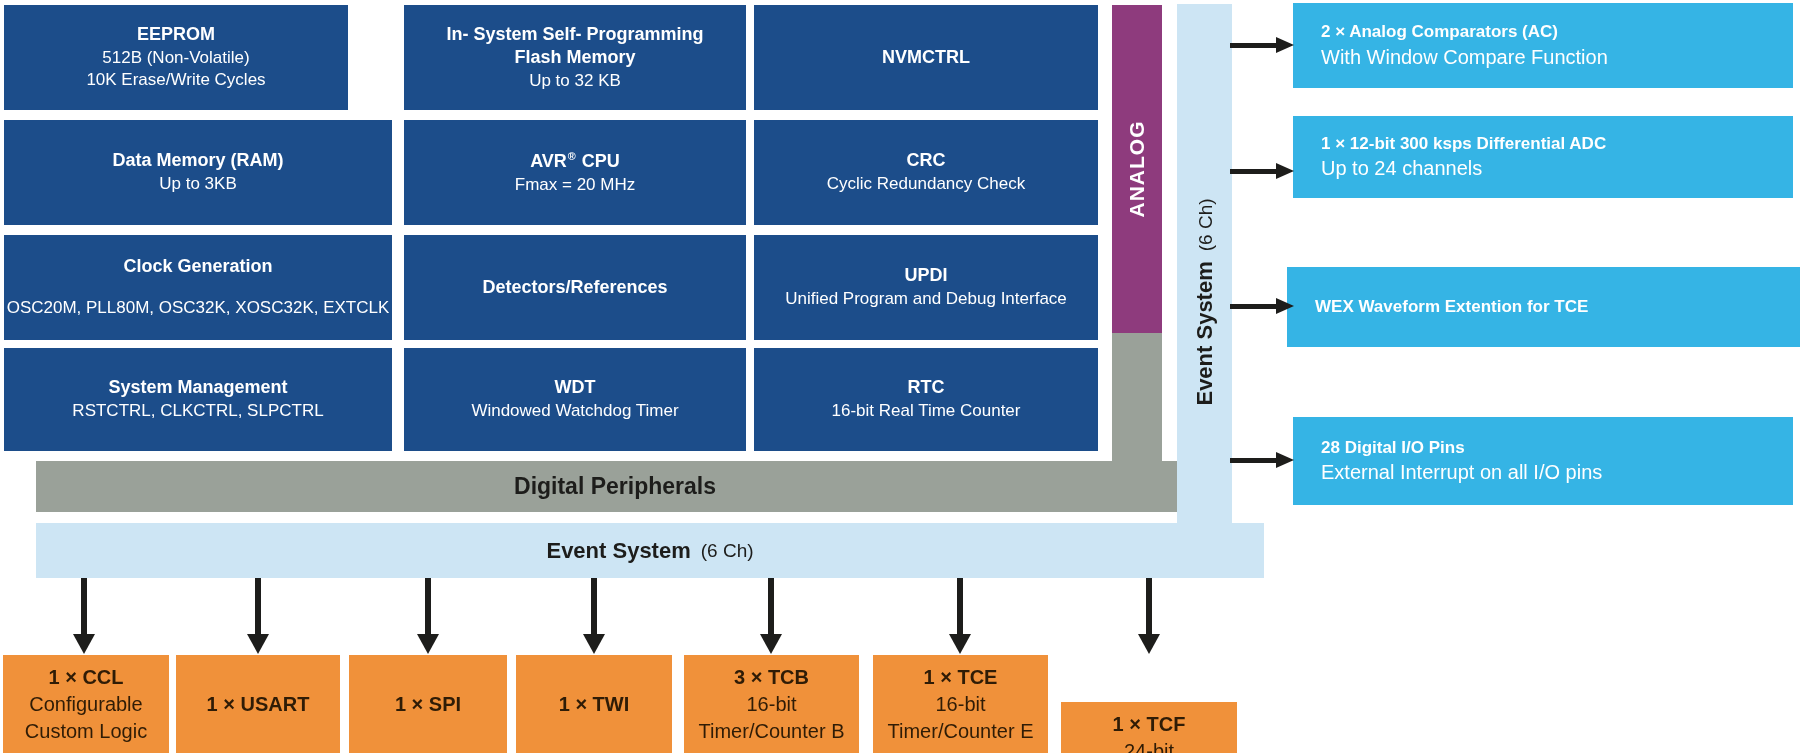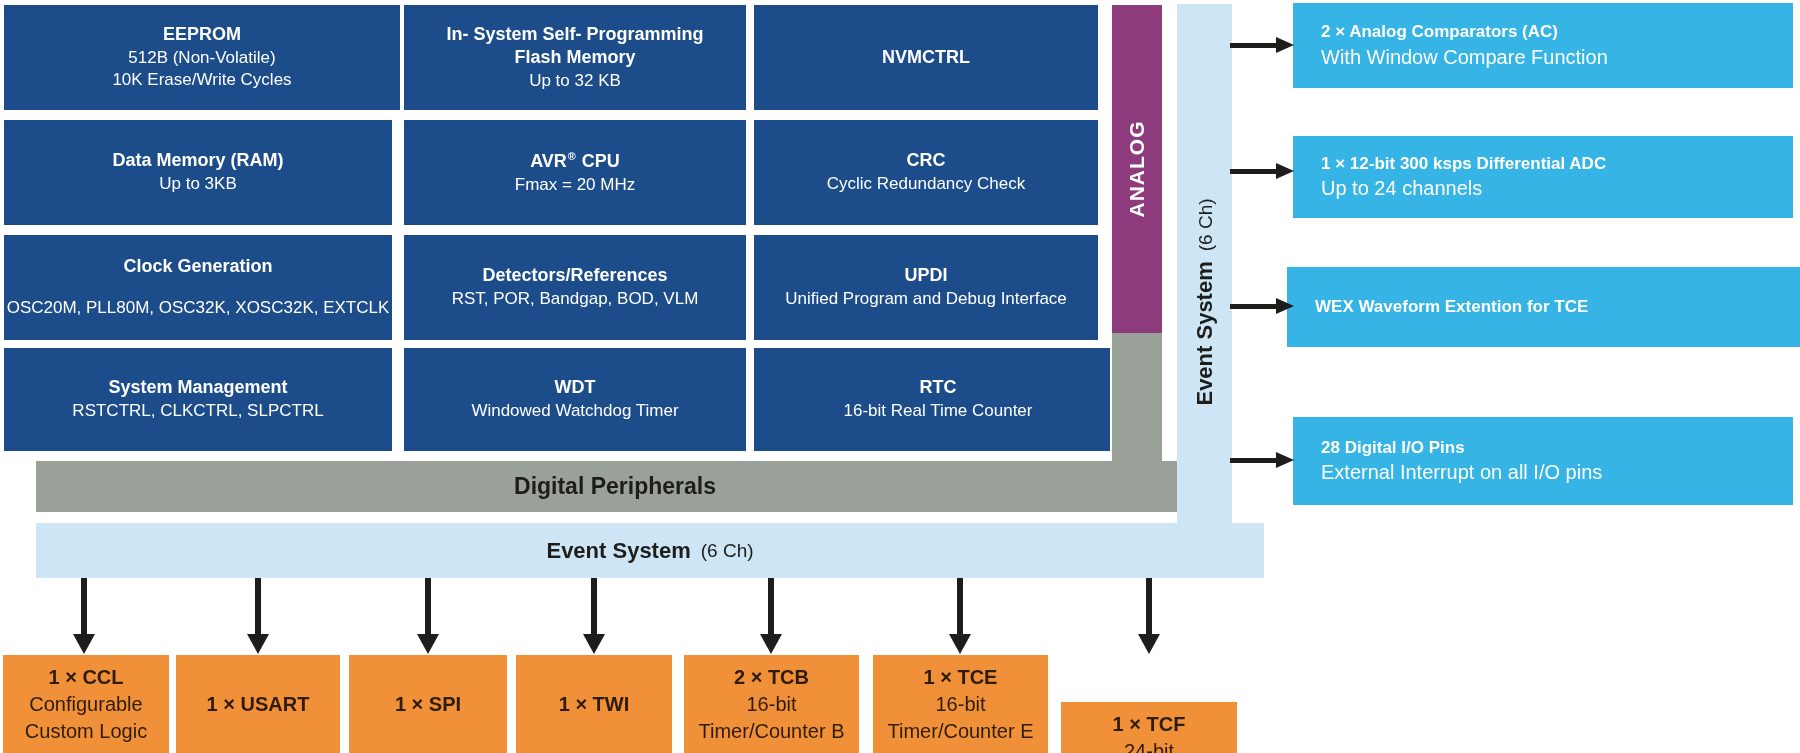"EEPROM" div.core { width: 396px -> 344px }
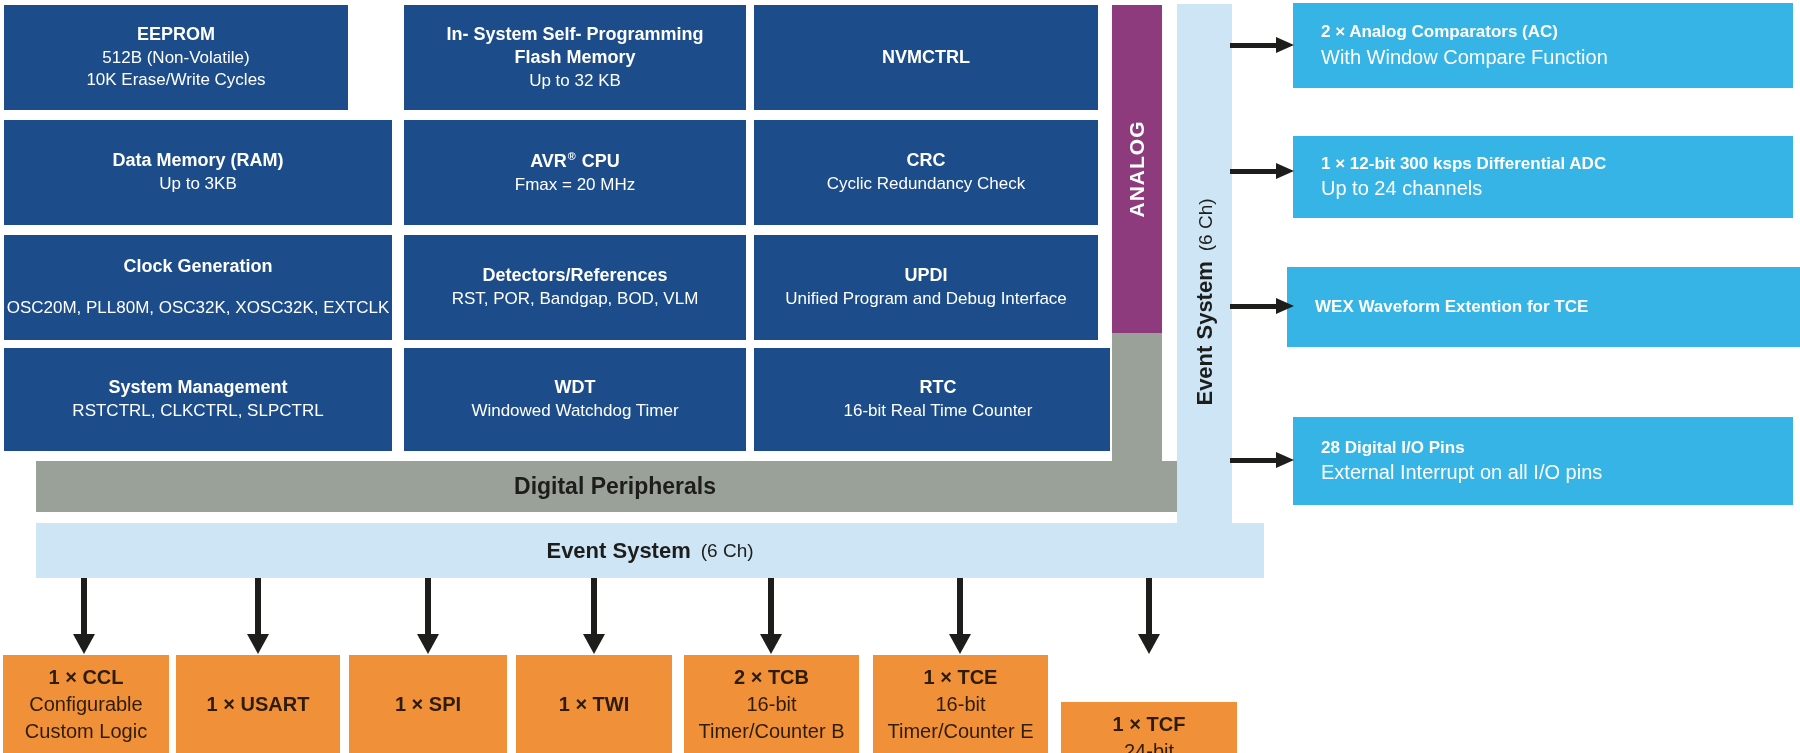"1 × 12-bit 300 ksps" div.feature { top: 136px -> 116px }
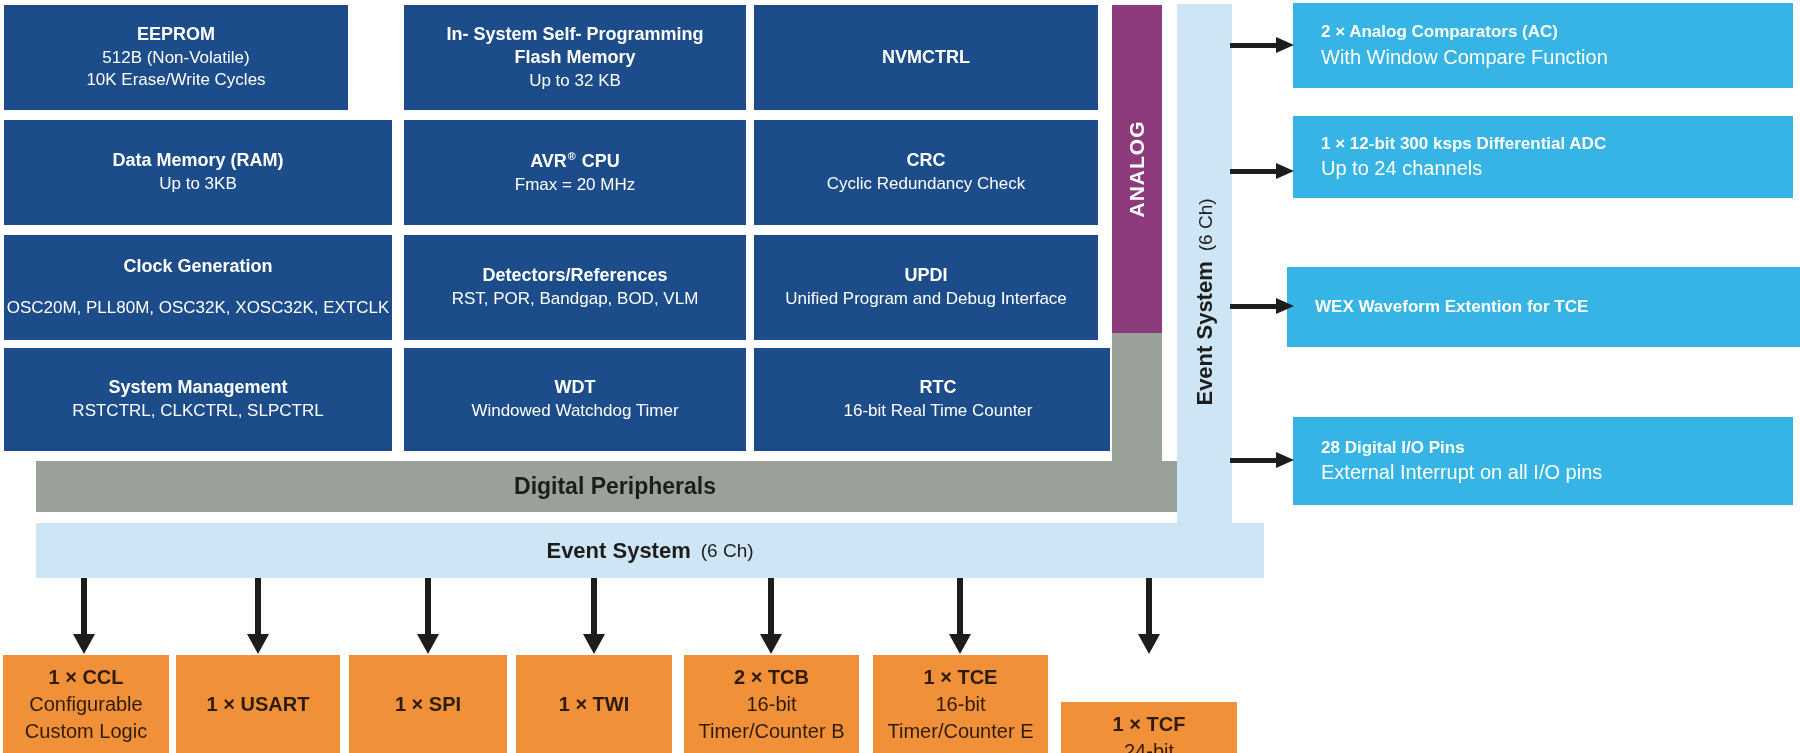"RST, POR, Bandgap, BOD, VLM" div.n { html: <div>RST, POR, Bandgap, BOD, VLM</div> -> none }
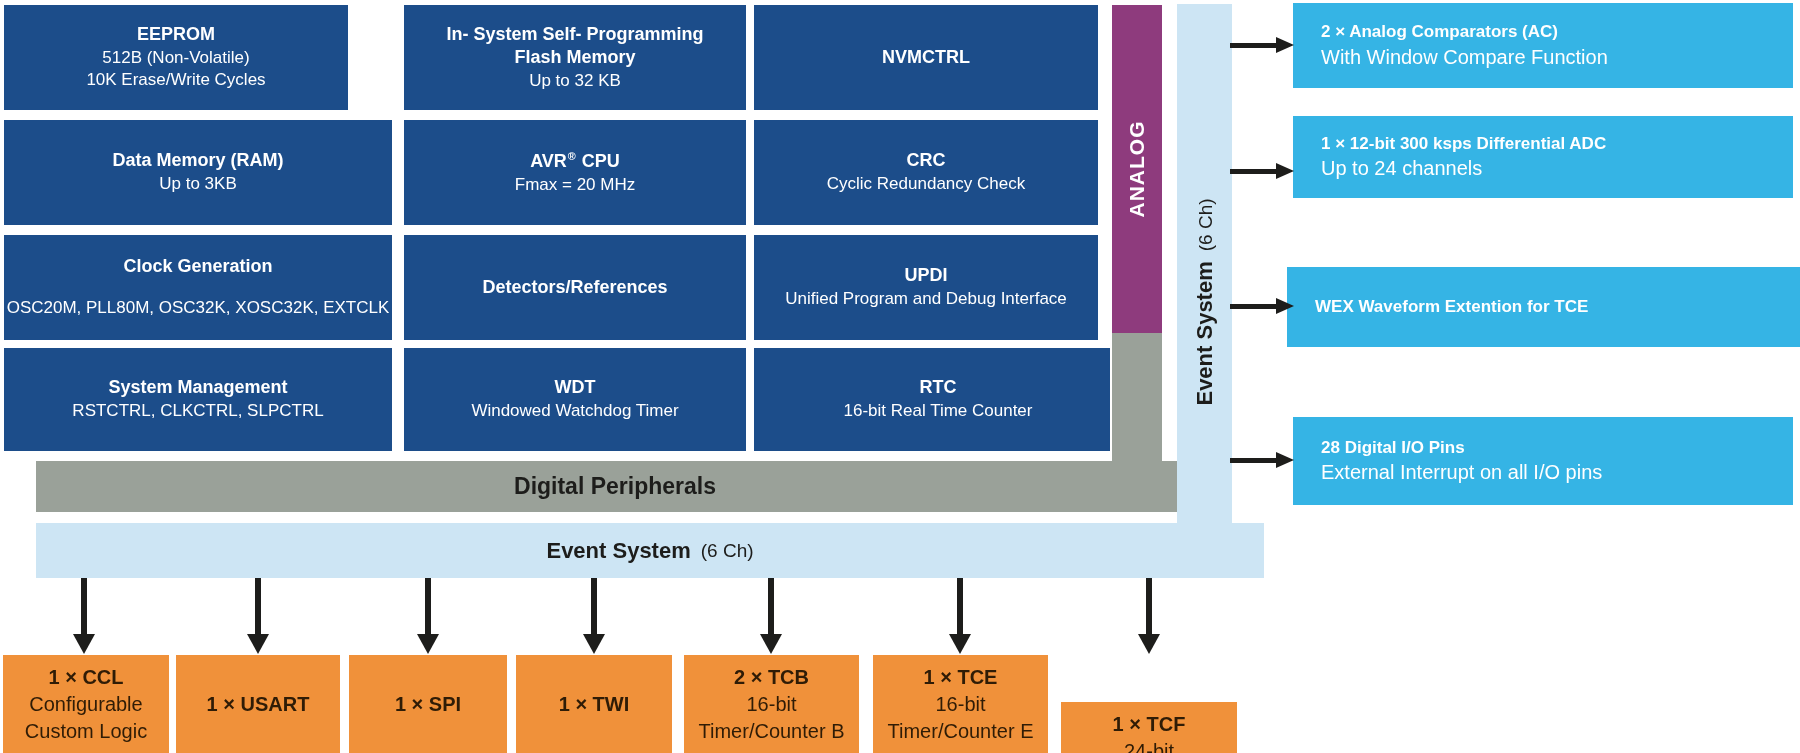"RTC" div.core { padding-left: 12px -> none }
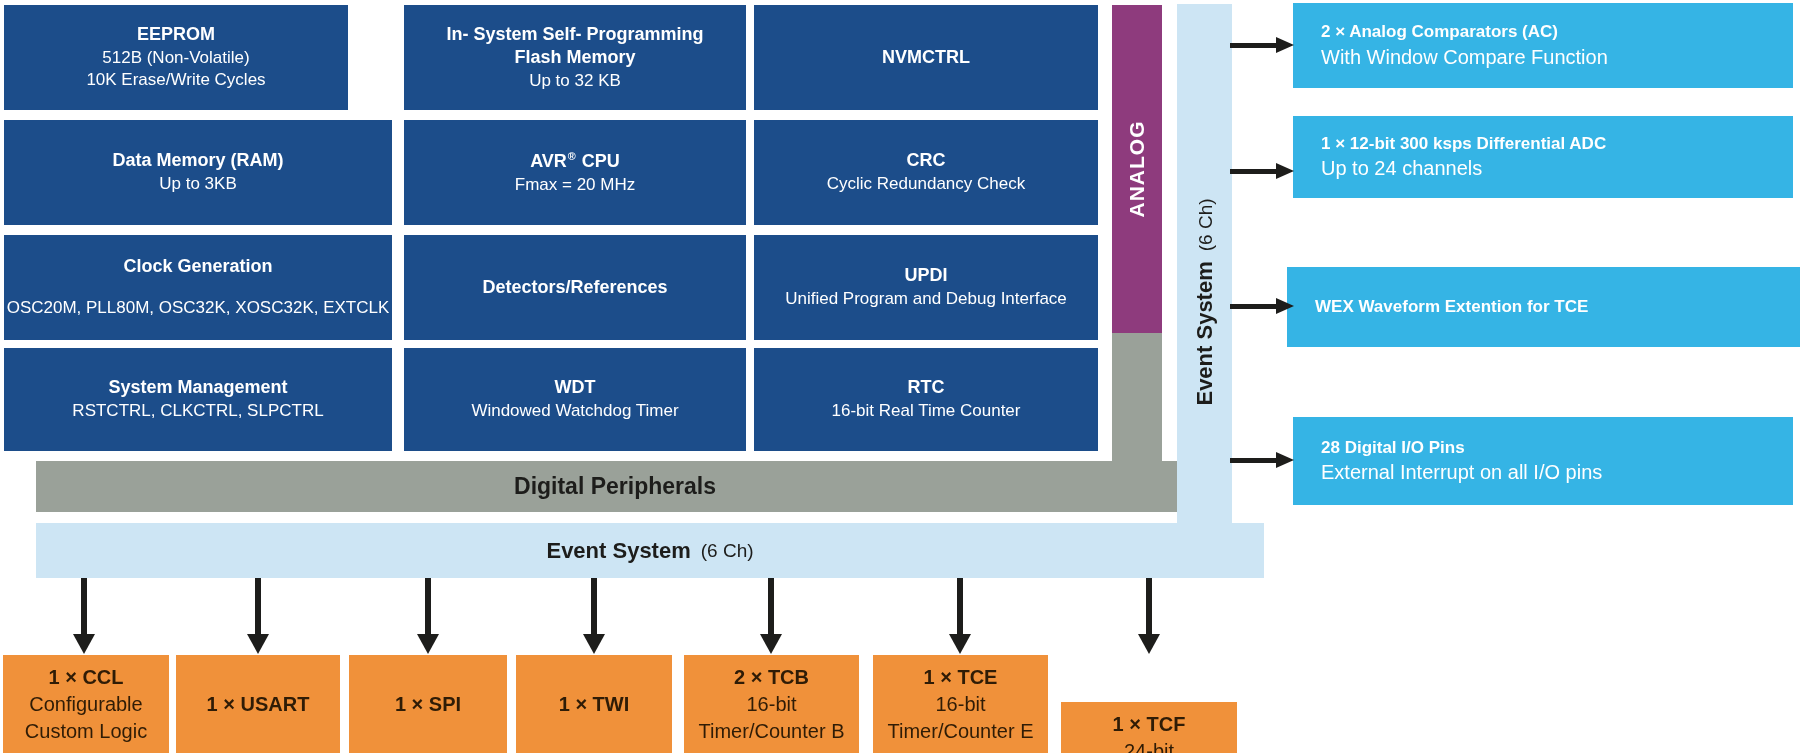"2 × TCB" div.t { text: 2 -> 3 }
